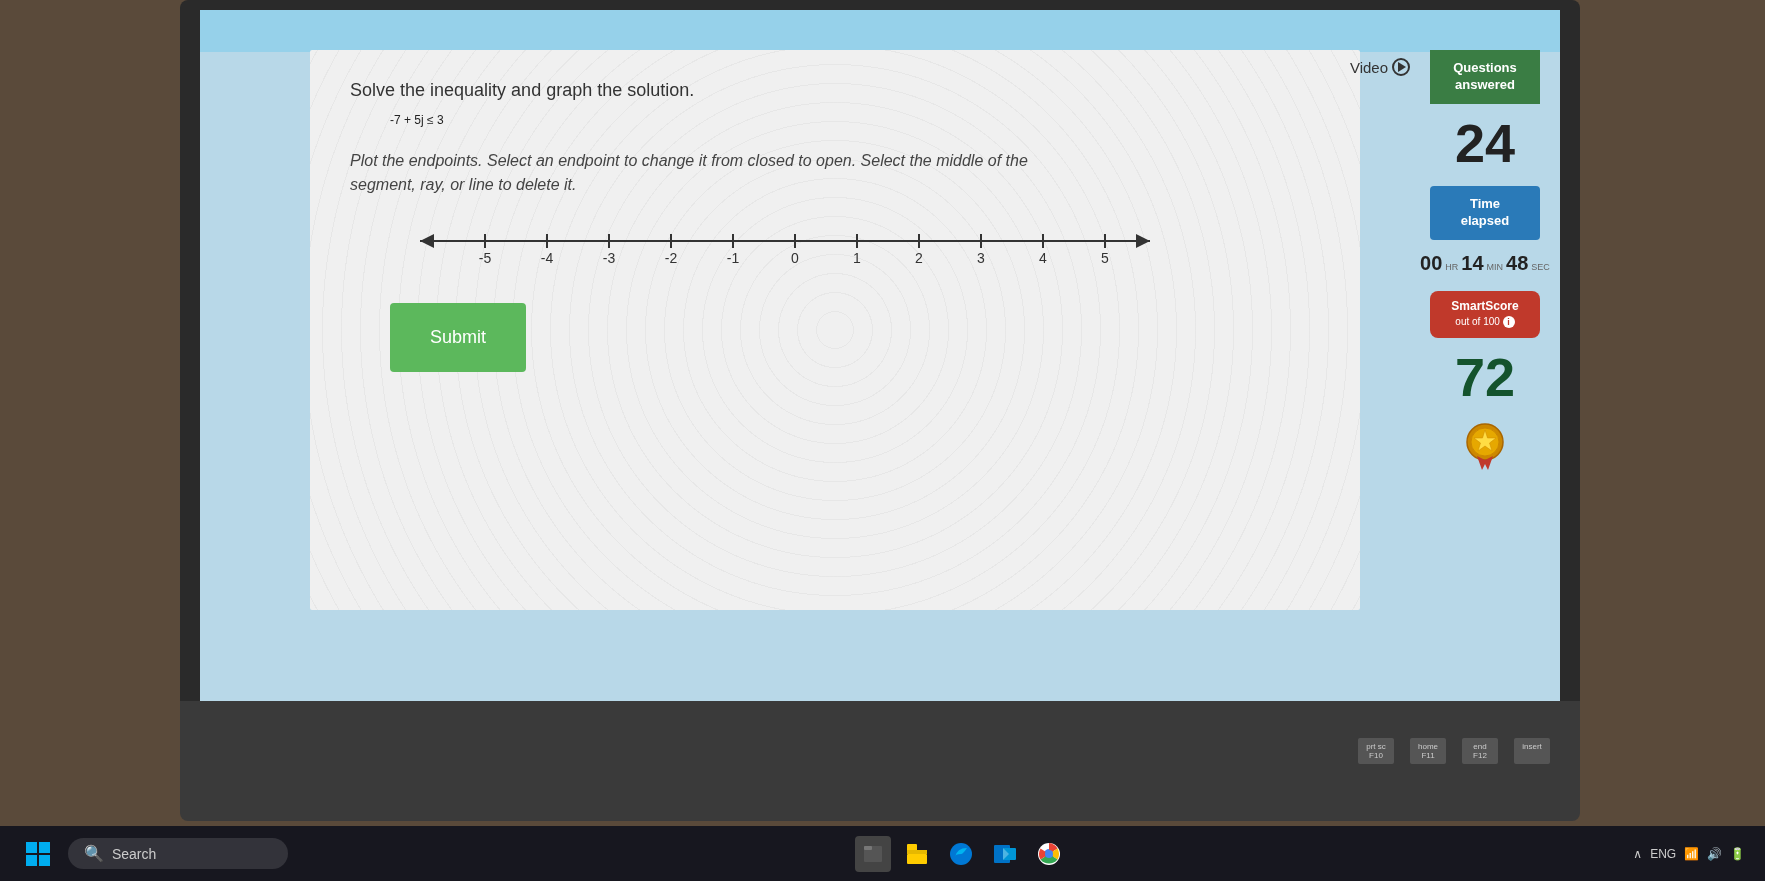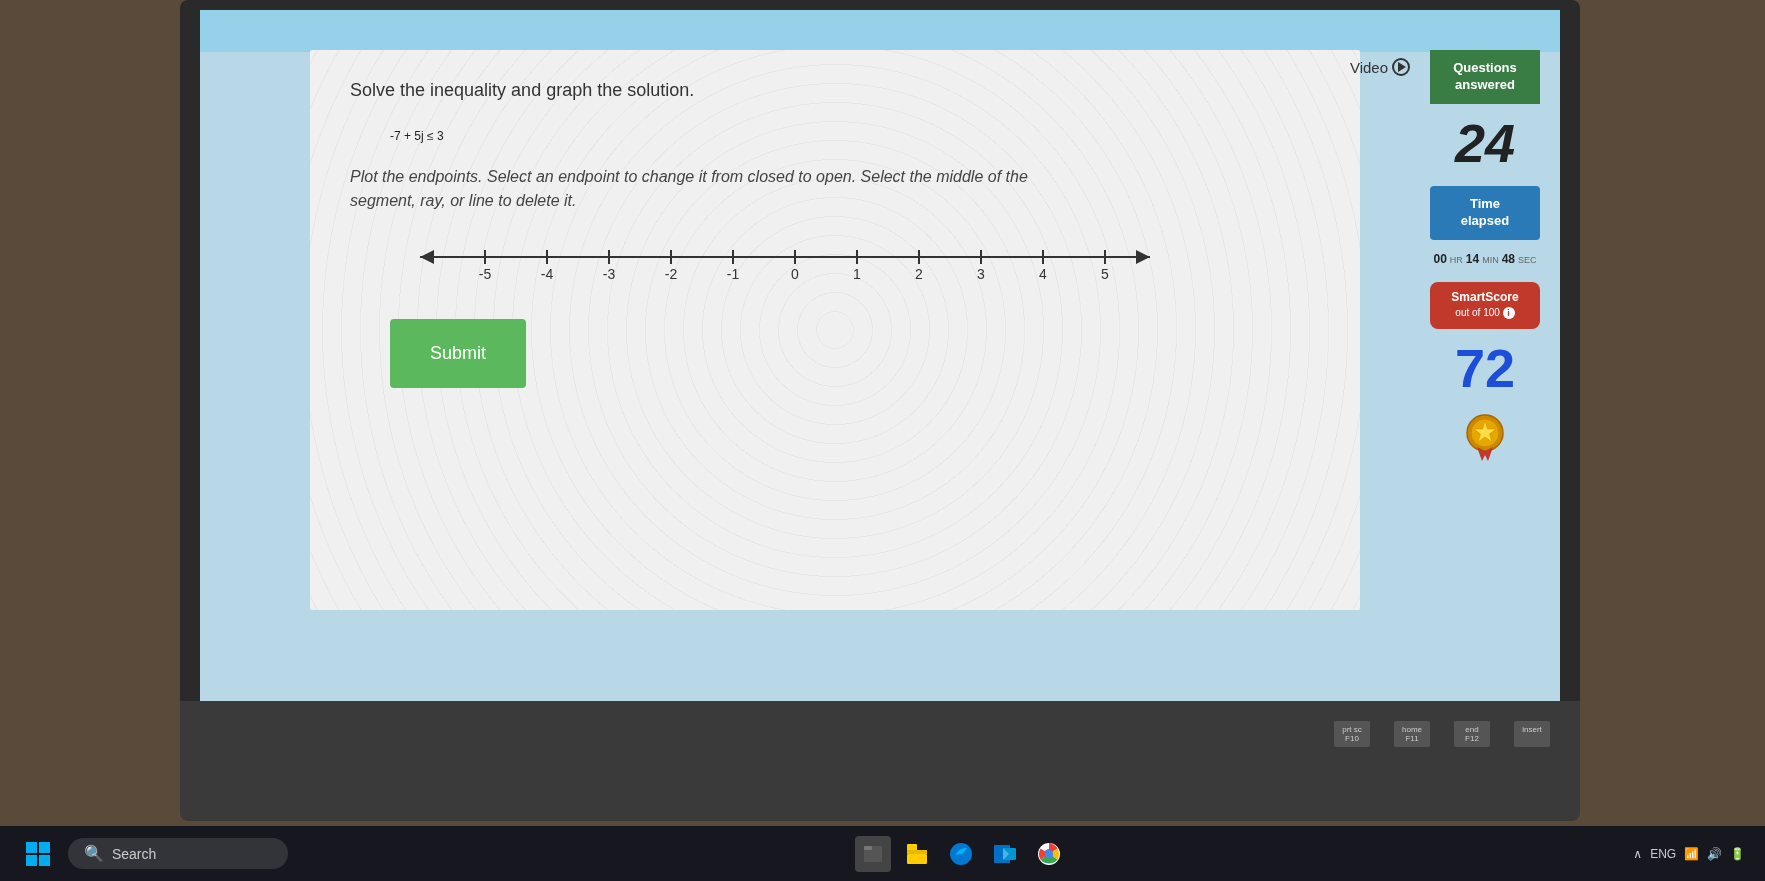"Solve the inequality and graph" .problem-title { margin-bottom: 28px -> 12px }
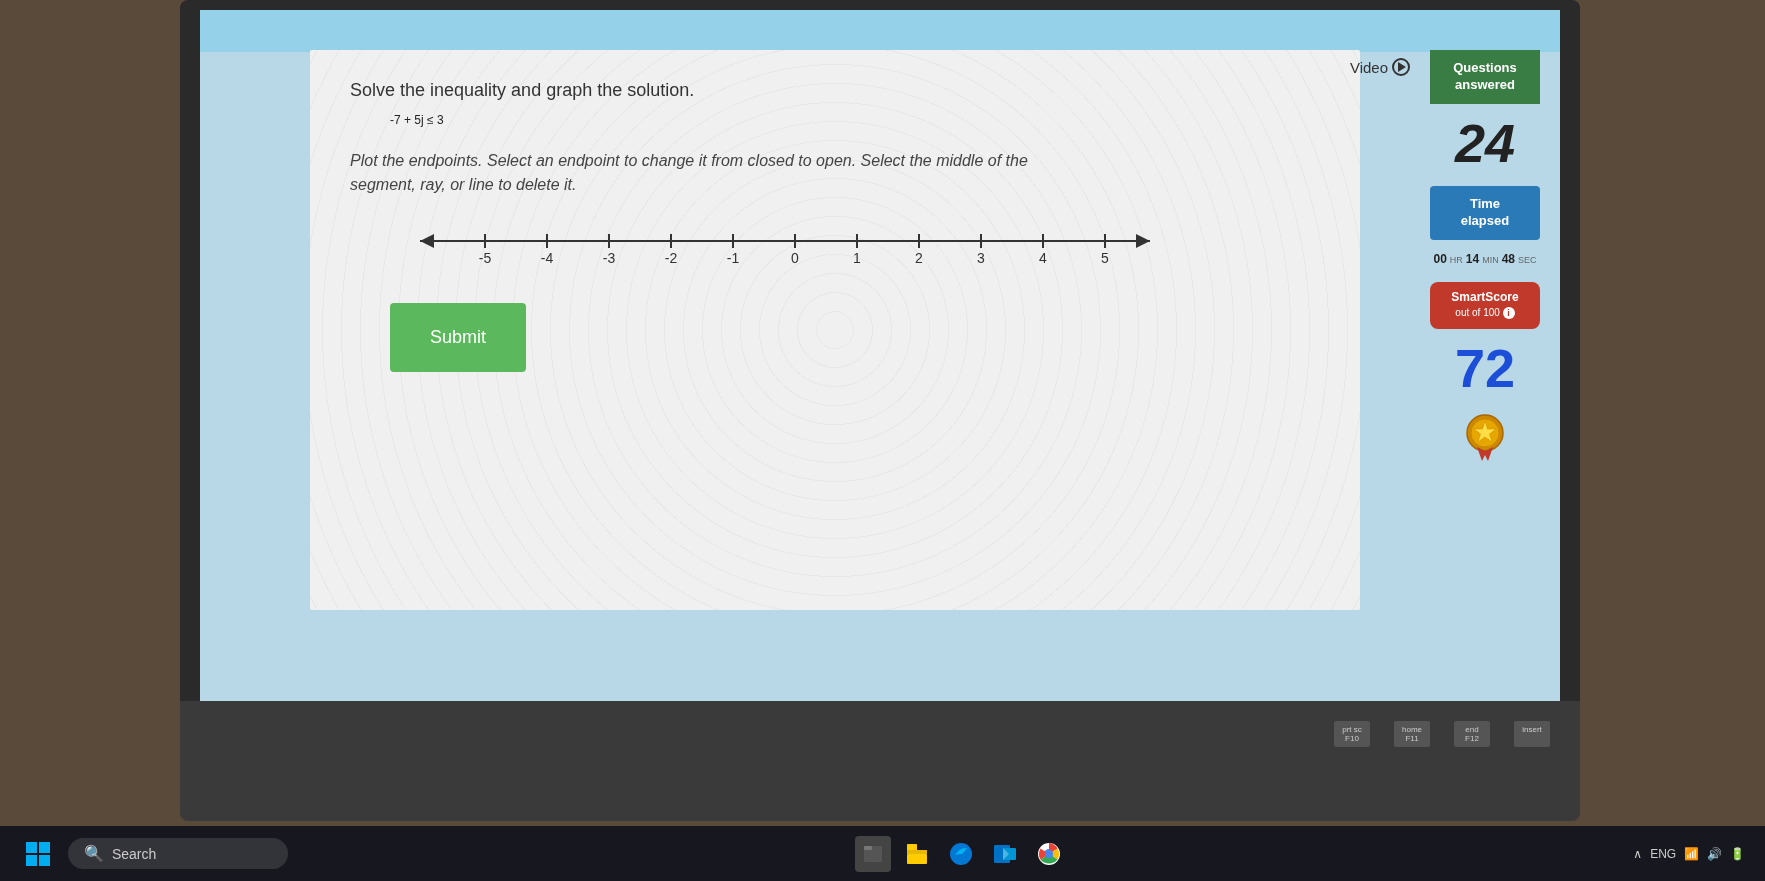"24" .count-number { font-style: italic -> none }
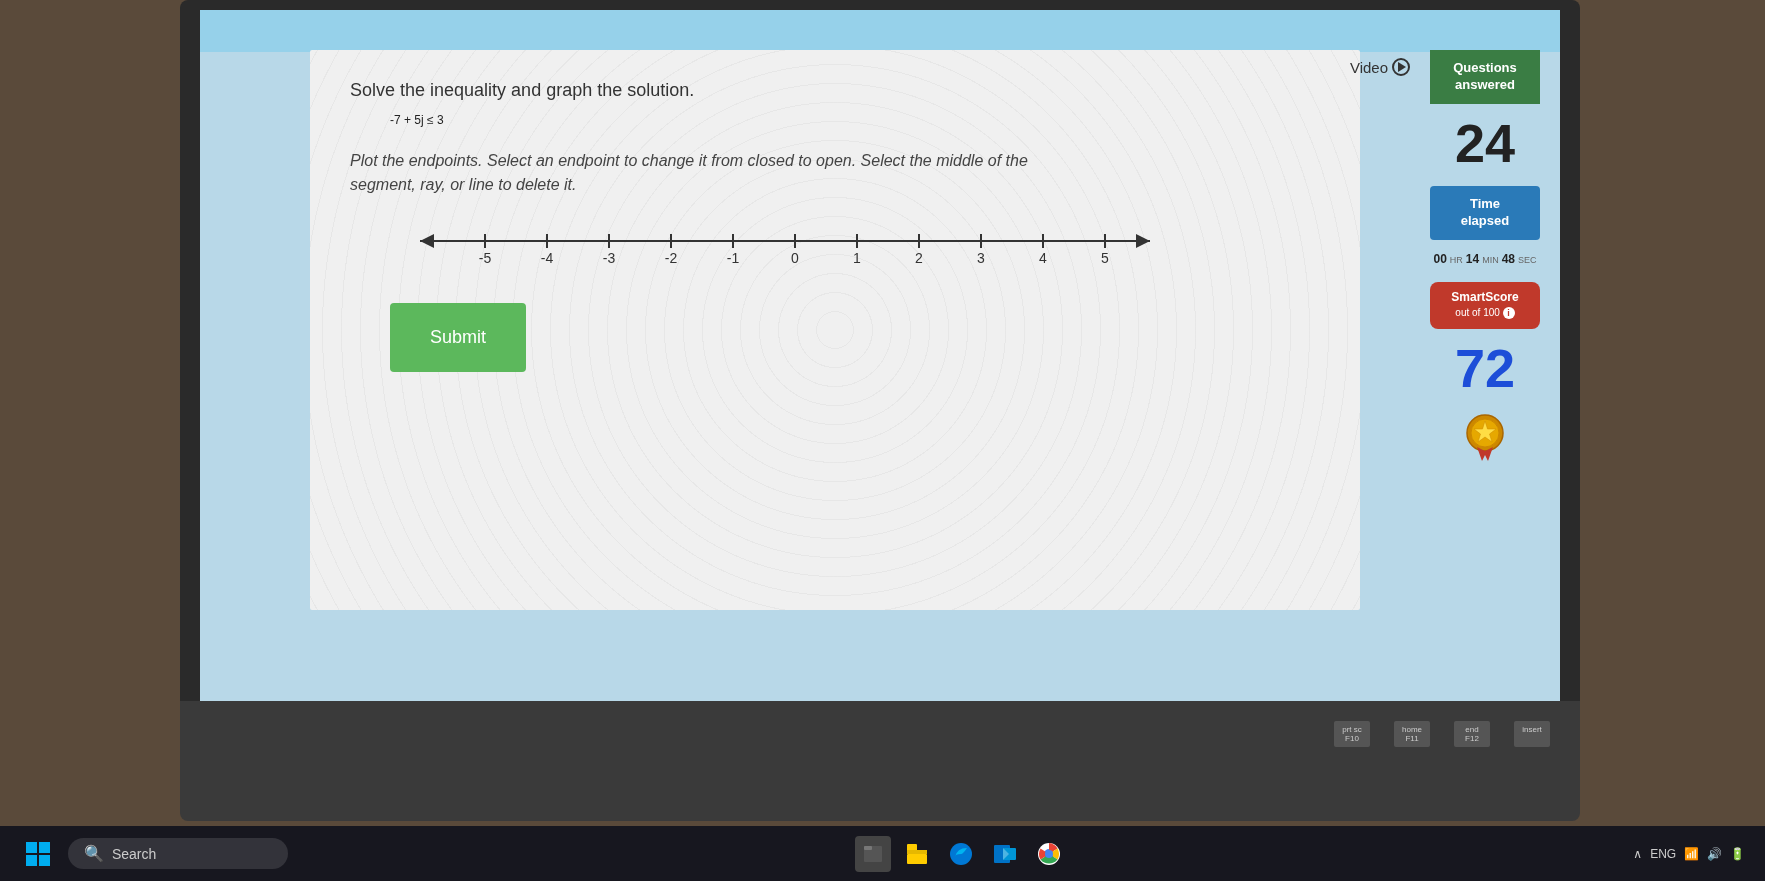"00" .timer-value { font-size: 12px -> 20px }
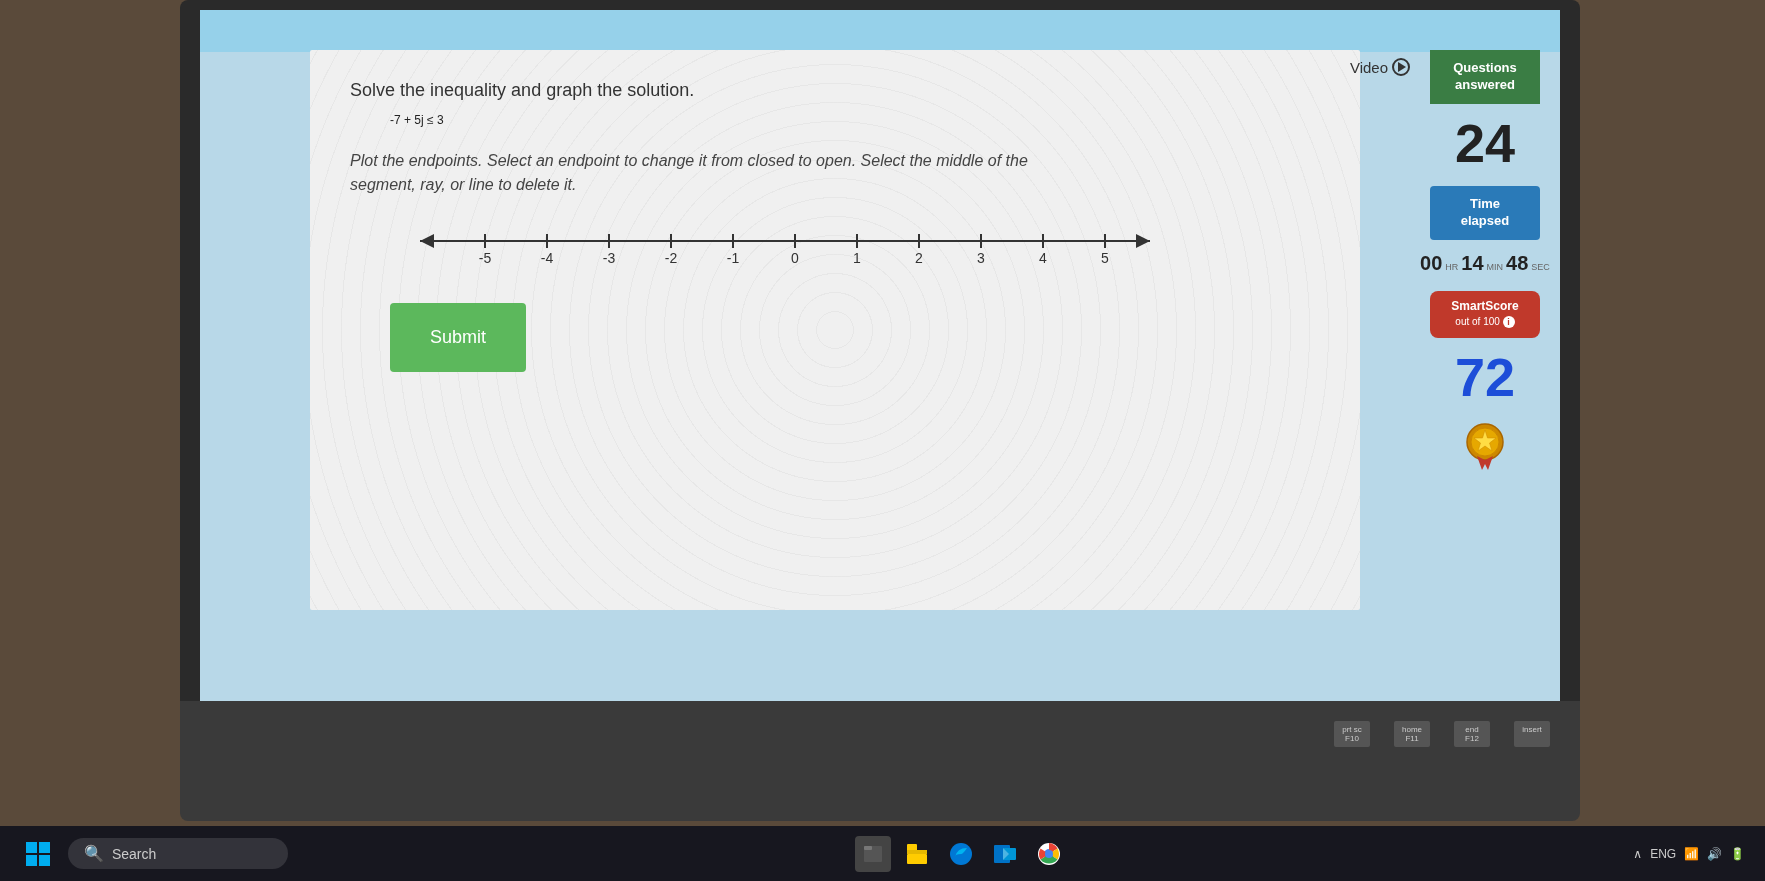"72" .score-number { color: #1d4ed8 -> #14532d }
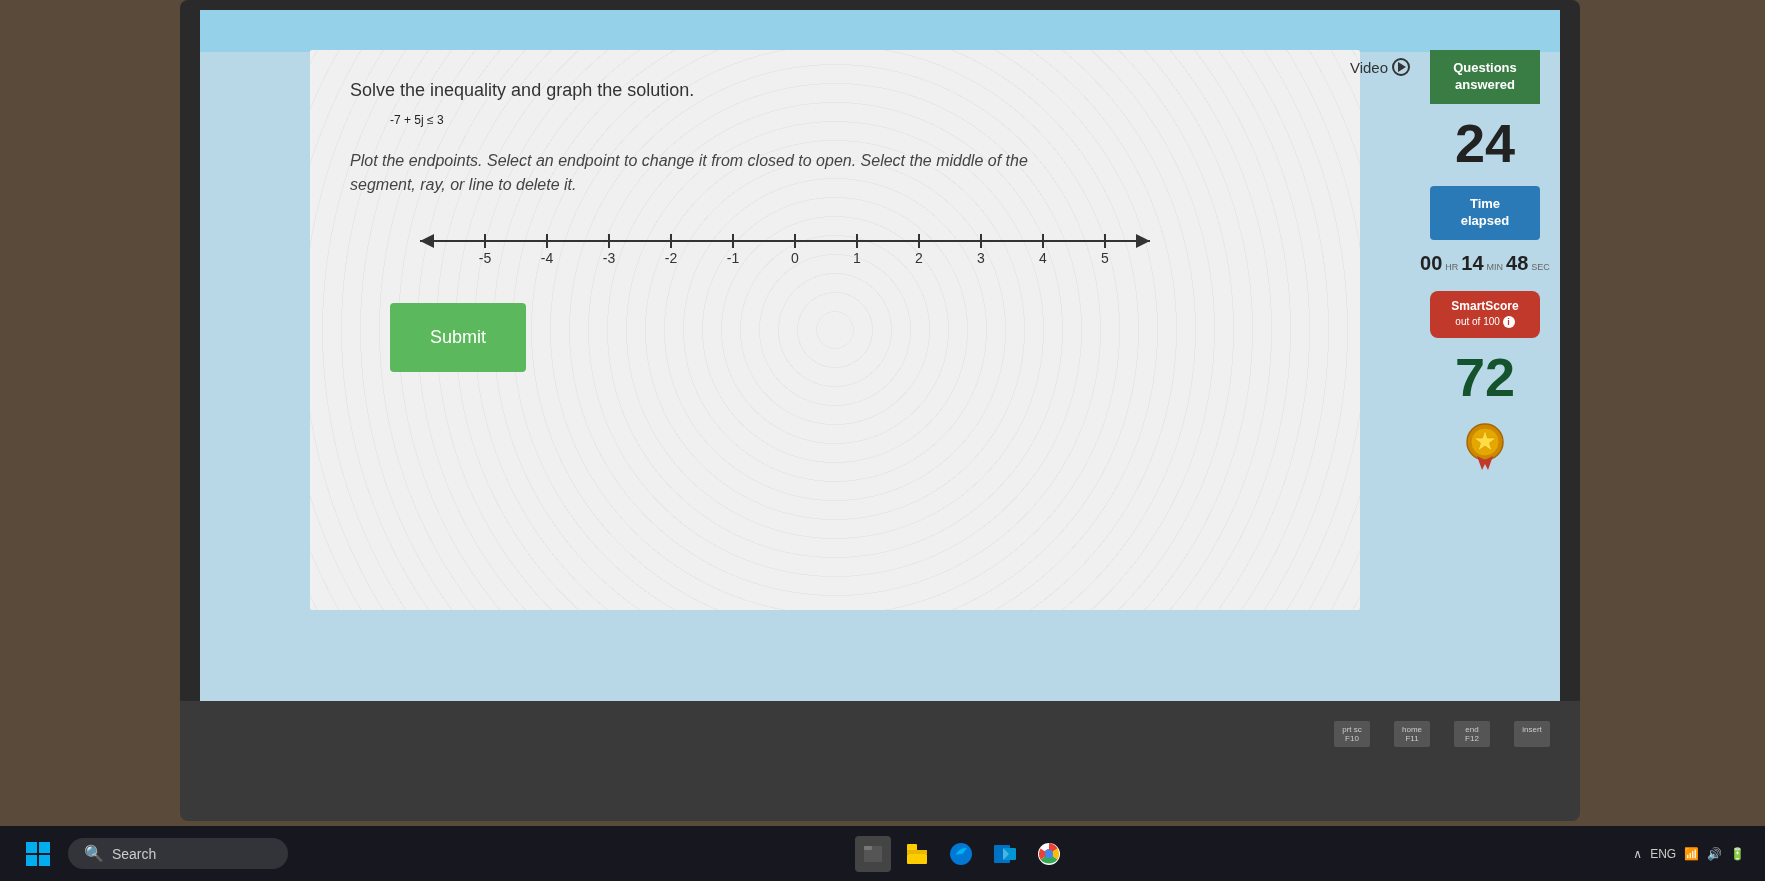"prt sc" .keyboard-keys { gap: 24px -> 16px; padding: 20px 30px 10px -> 37px 30px 10px }
